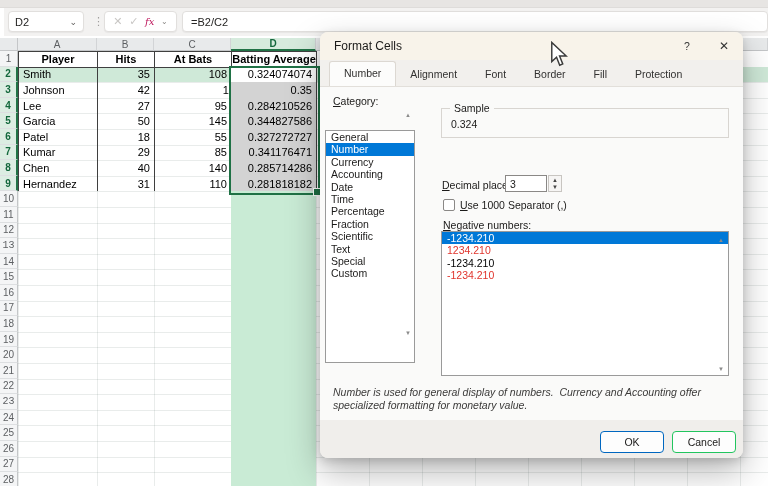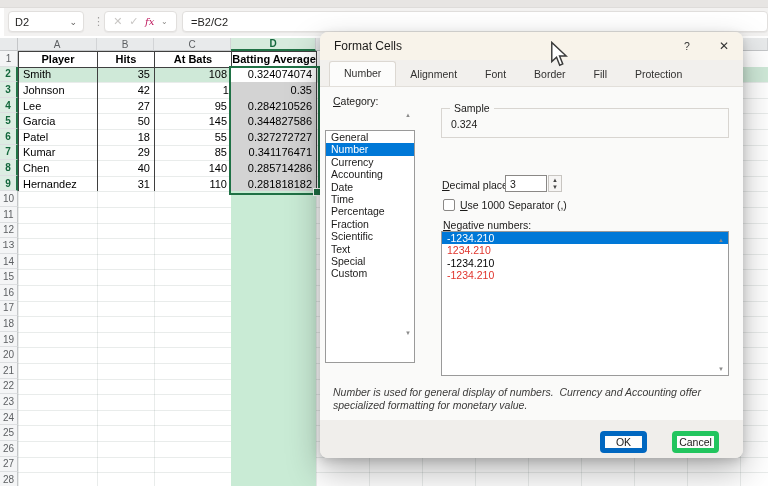"23" div.rowhdr { font-family: none -> Liberation Mono, monospace }
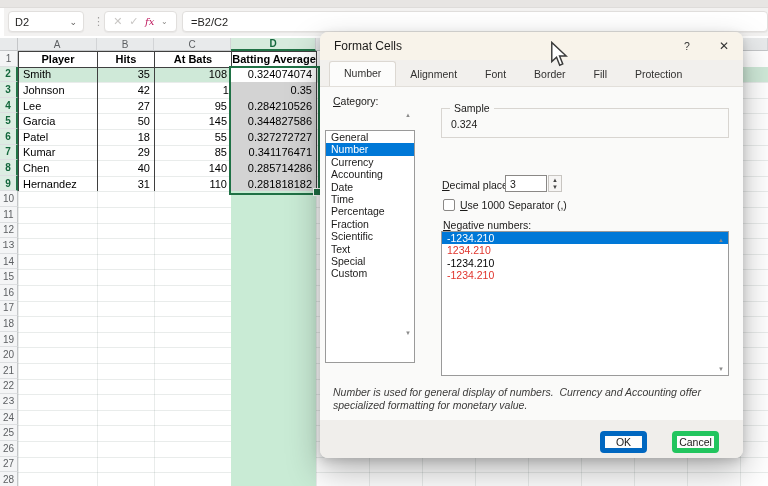"OK" .btn { border: 5px solid #22c55e -> 1px solid #22c55e; width: 47px -> 64px }
